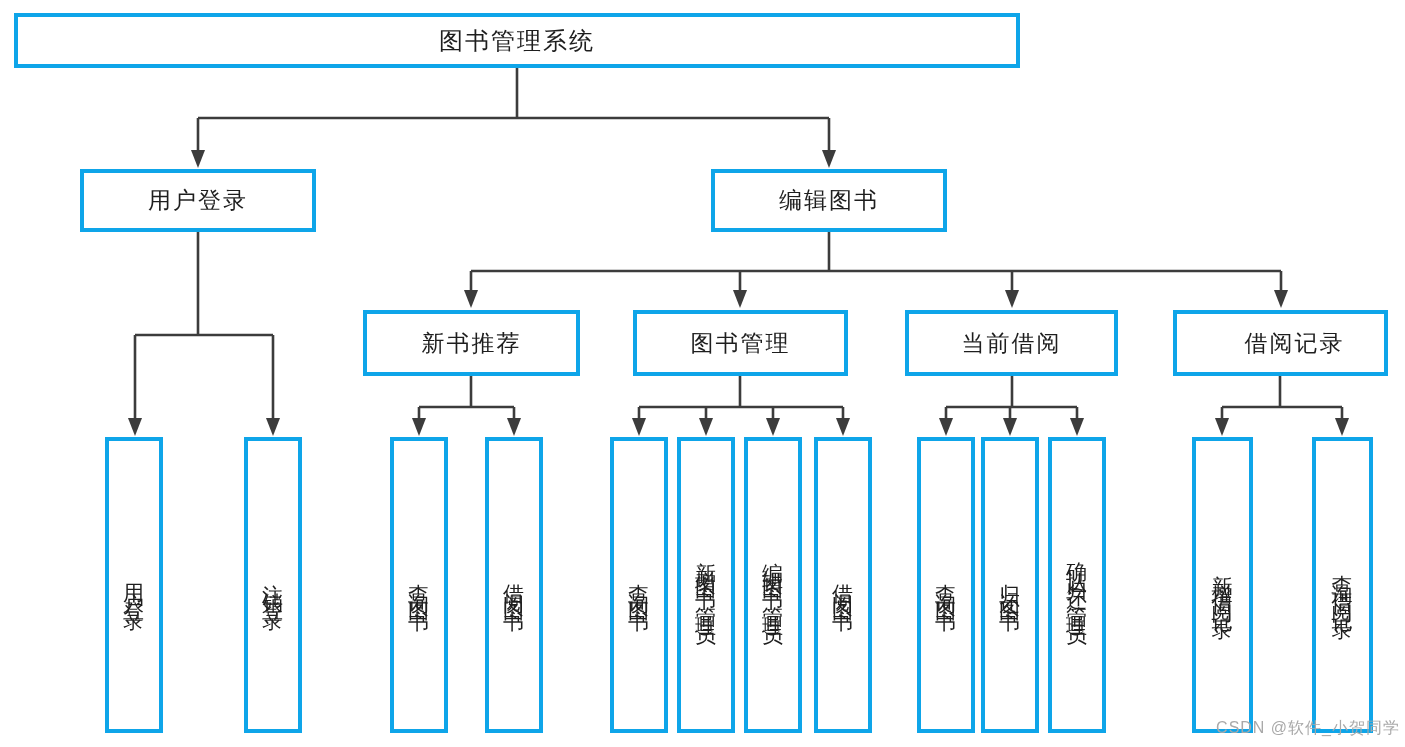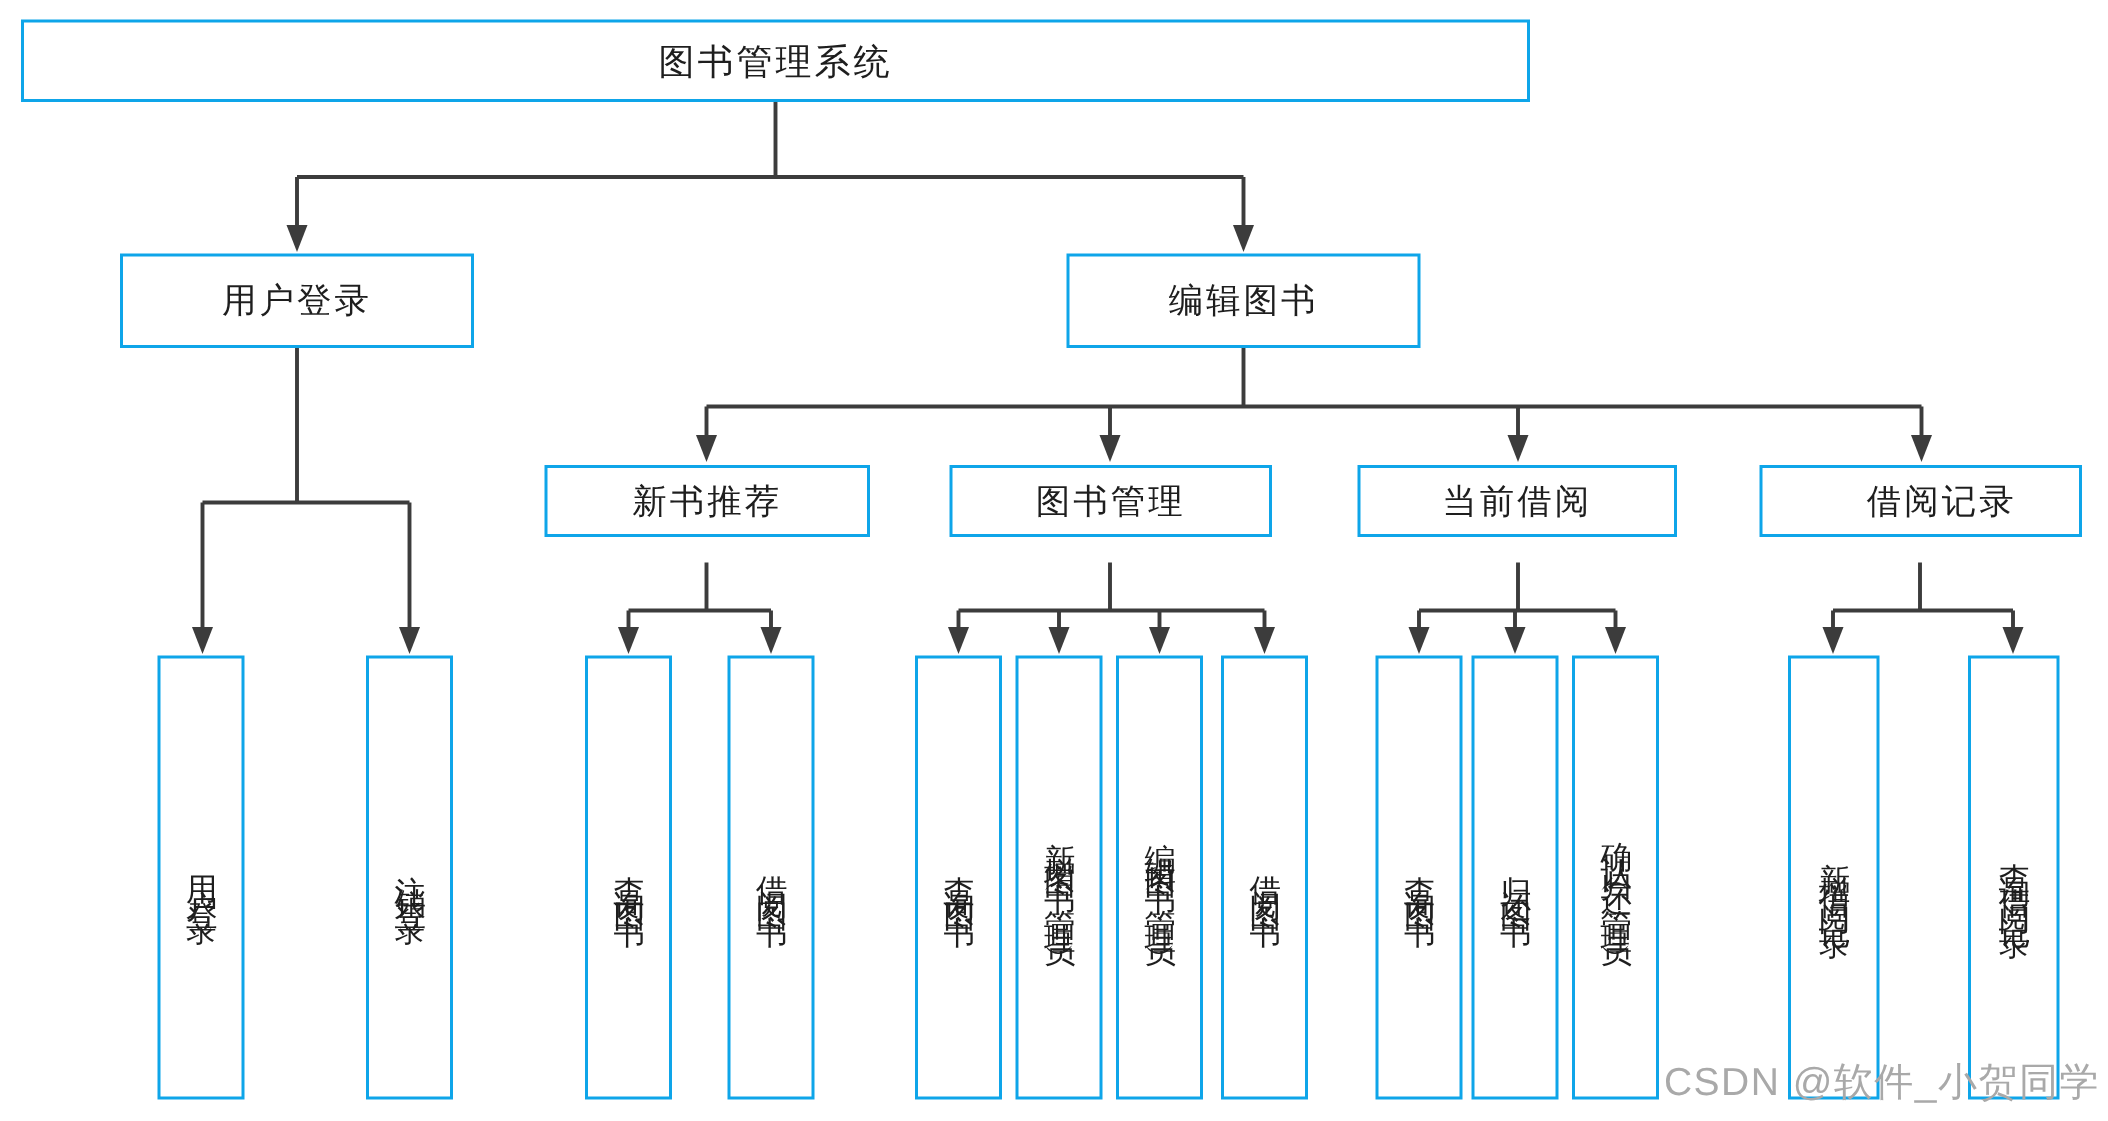"图书管理系统" .box { border: 2px solid #0ea5e9 -> 4px solid #0ea5e9 }
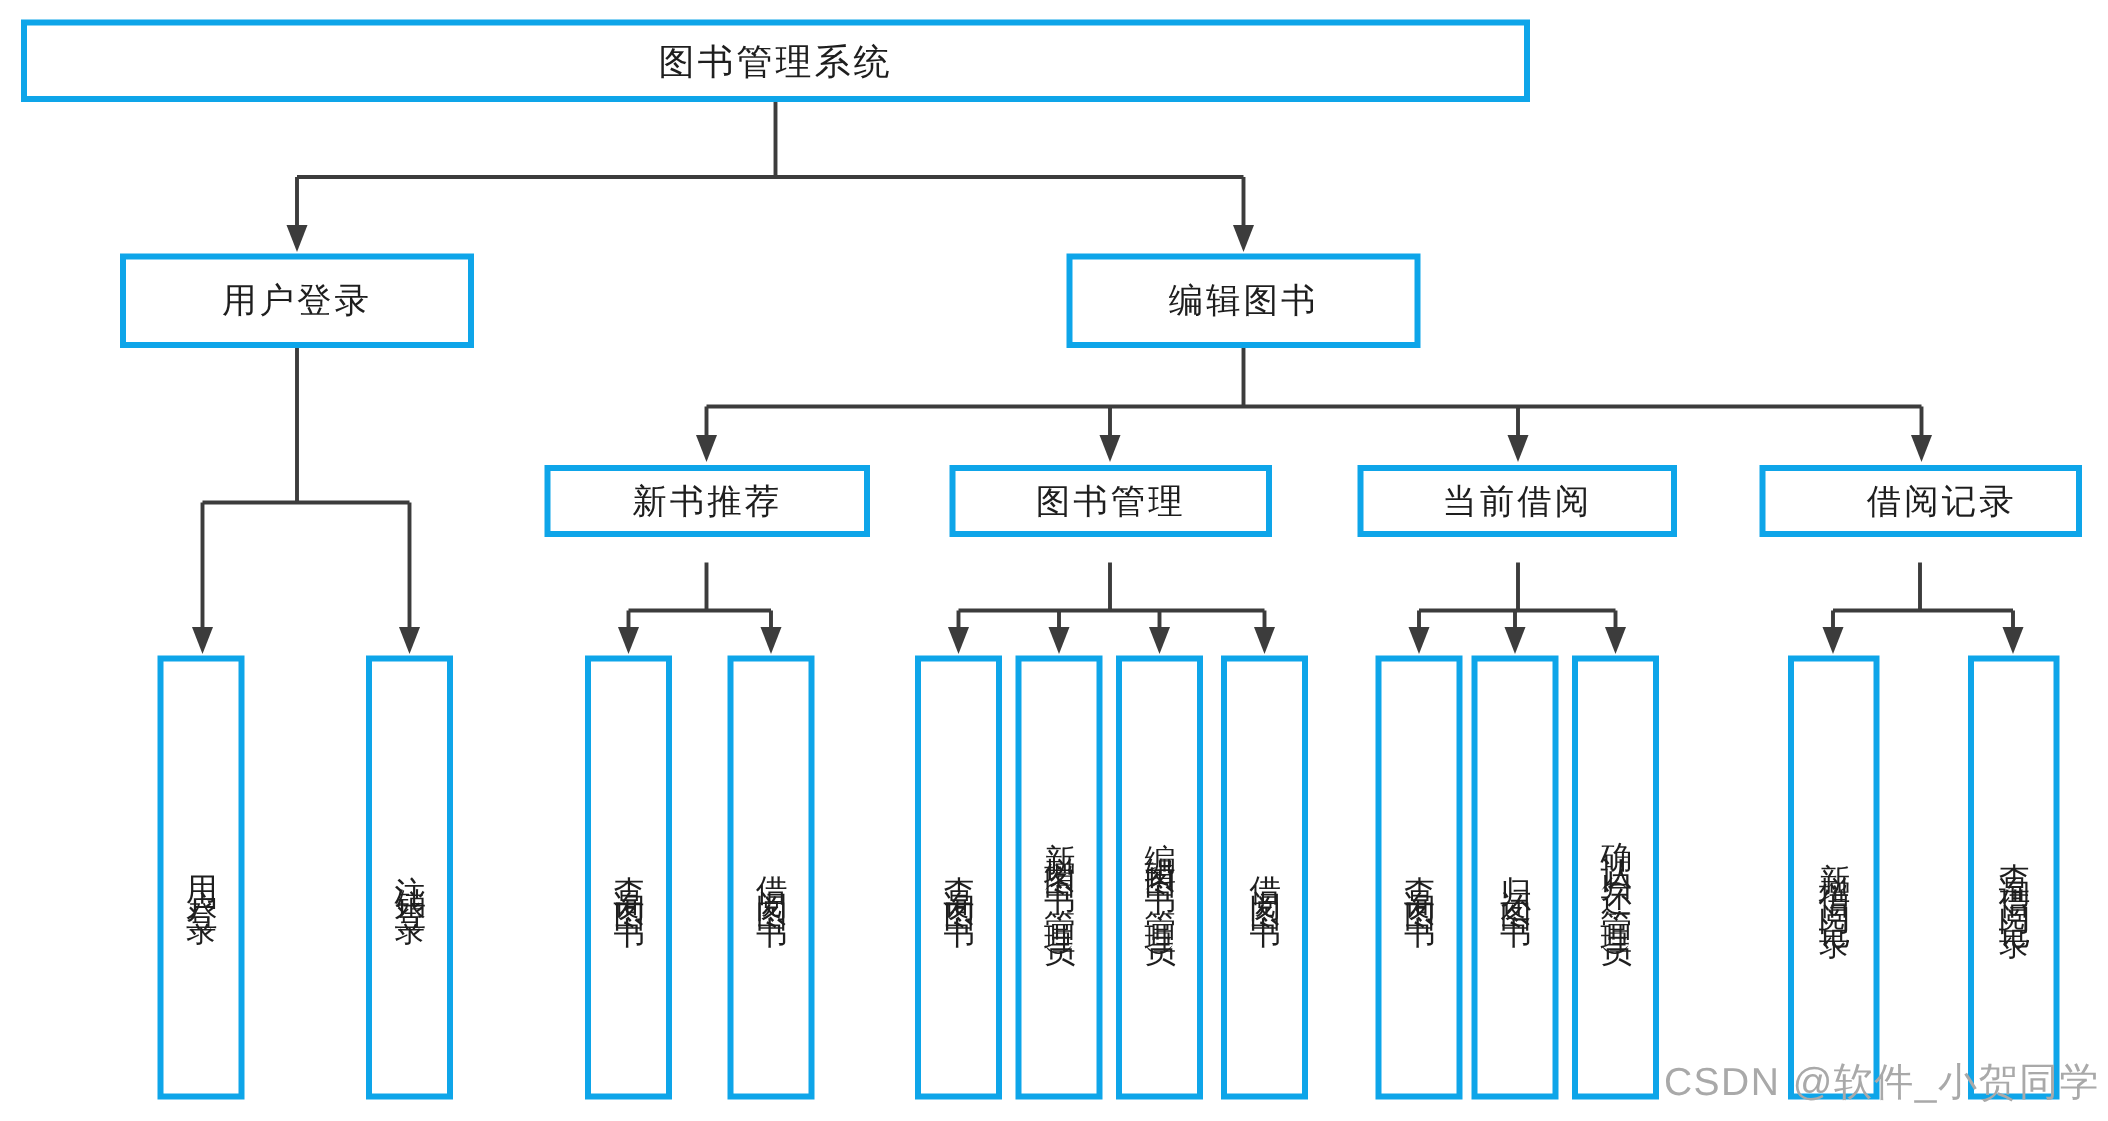"新书推荐" .l3 { height: 48px -> 66px }
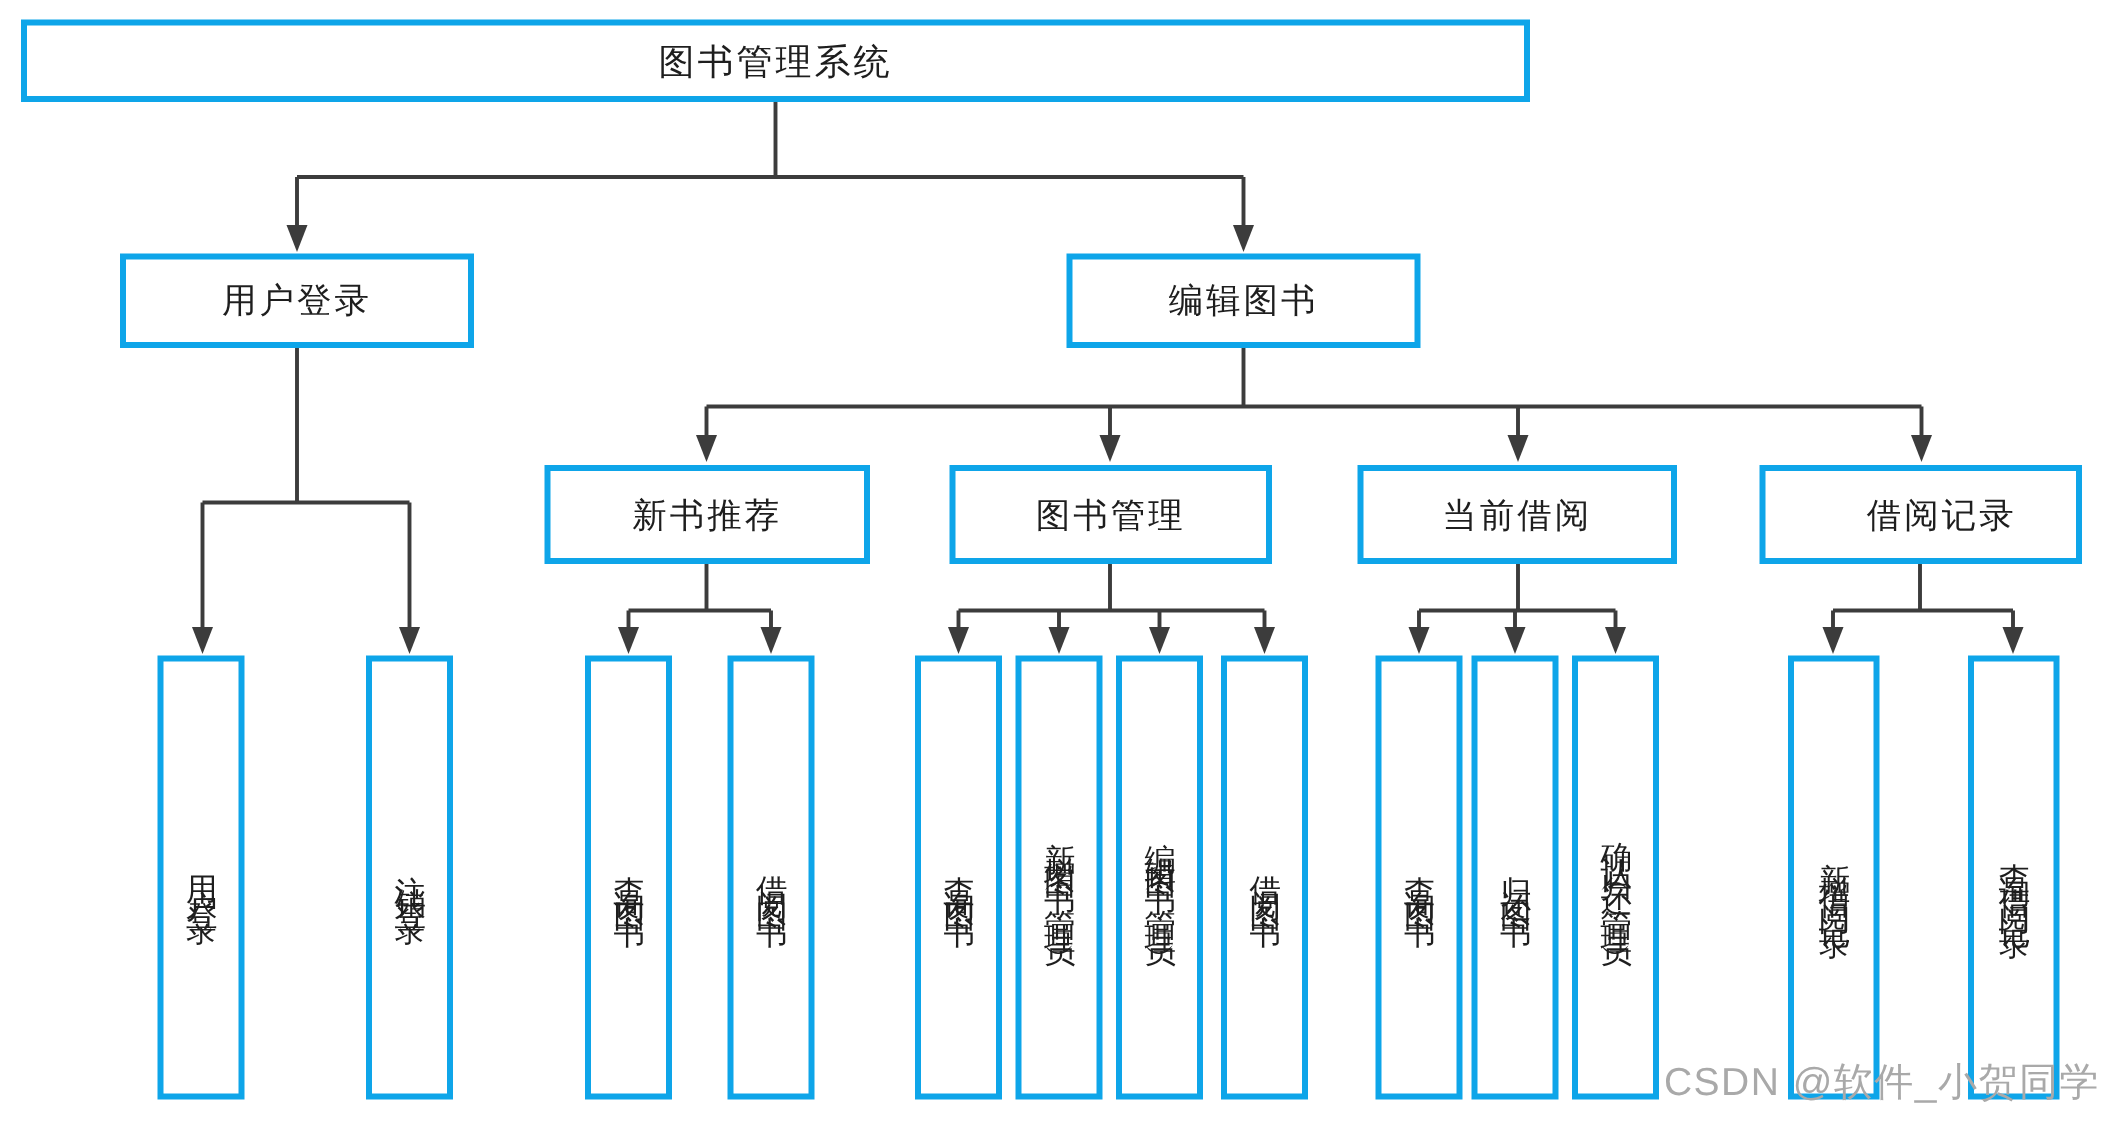"CSDN @软件_小贺同学" .watermark { font-size: 26px -> 16px }
